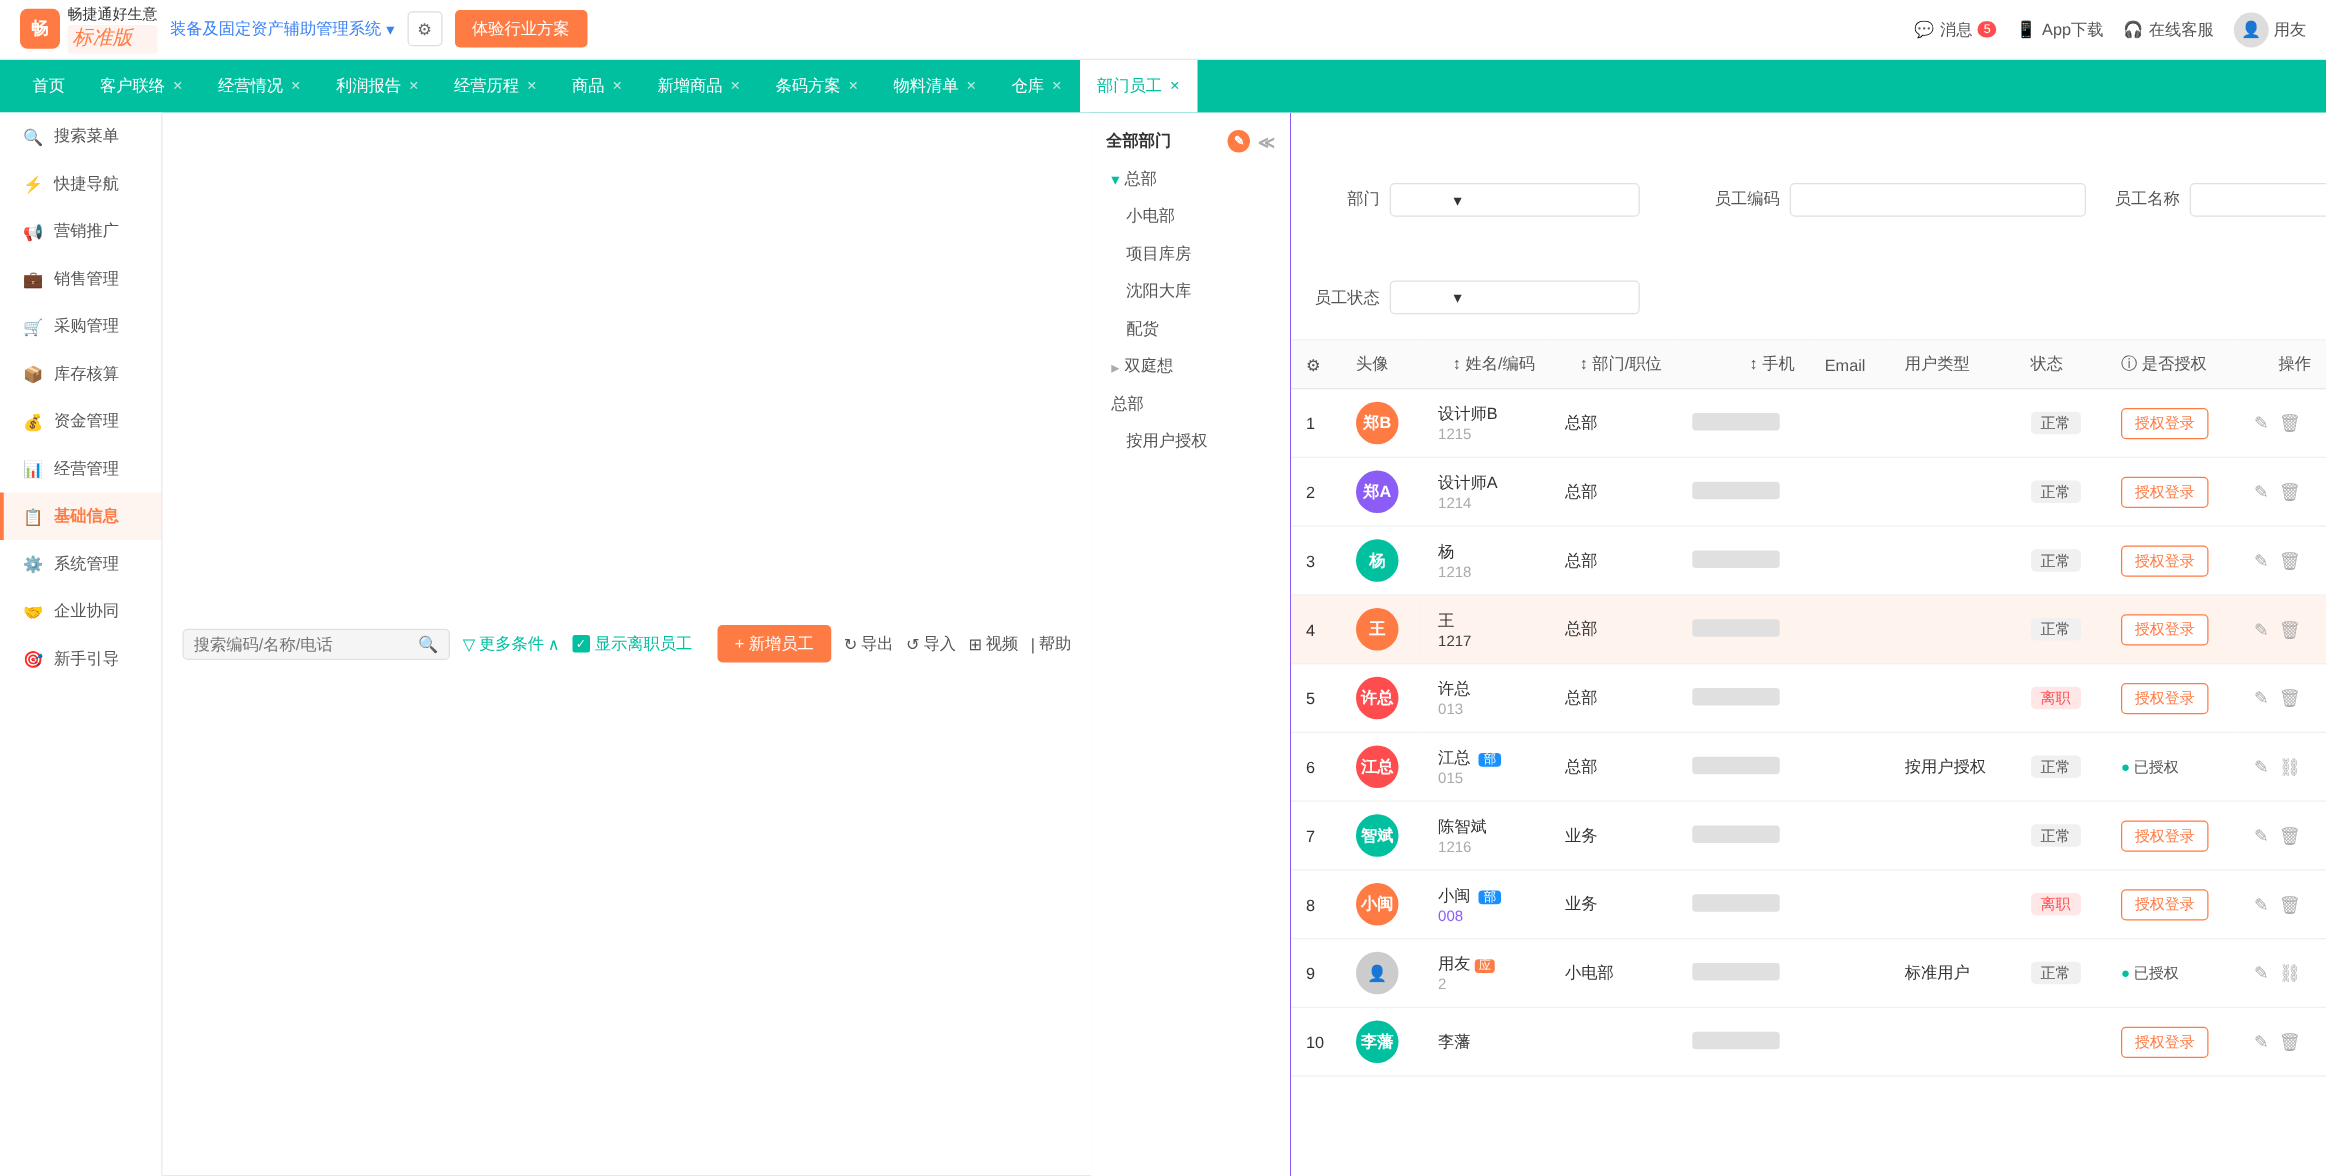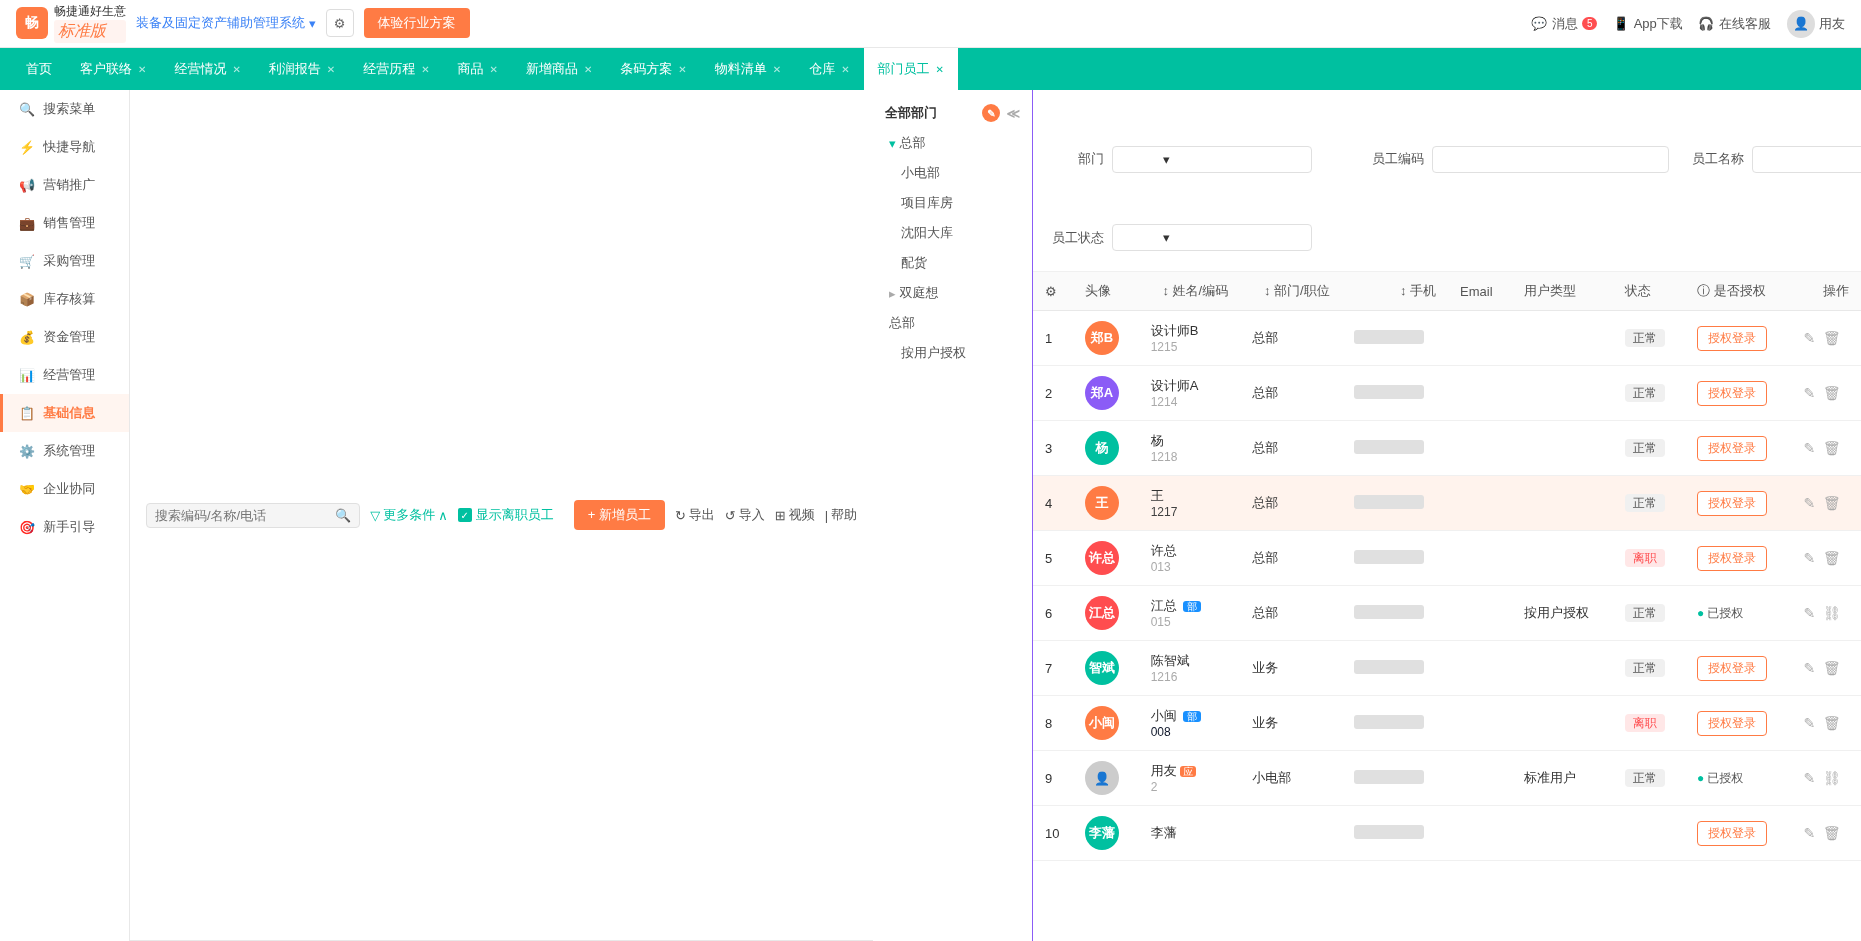"008" div { color: #0f172a -> #8b5cf6 }
